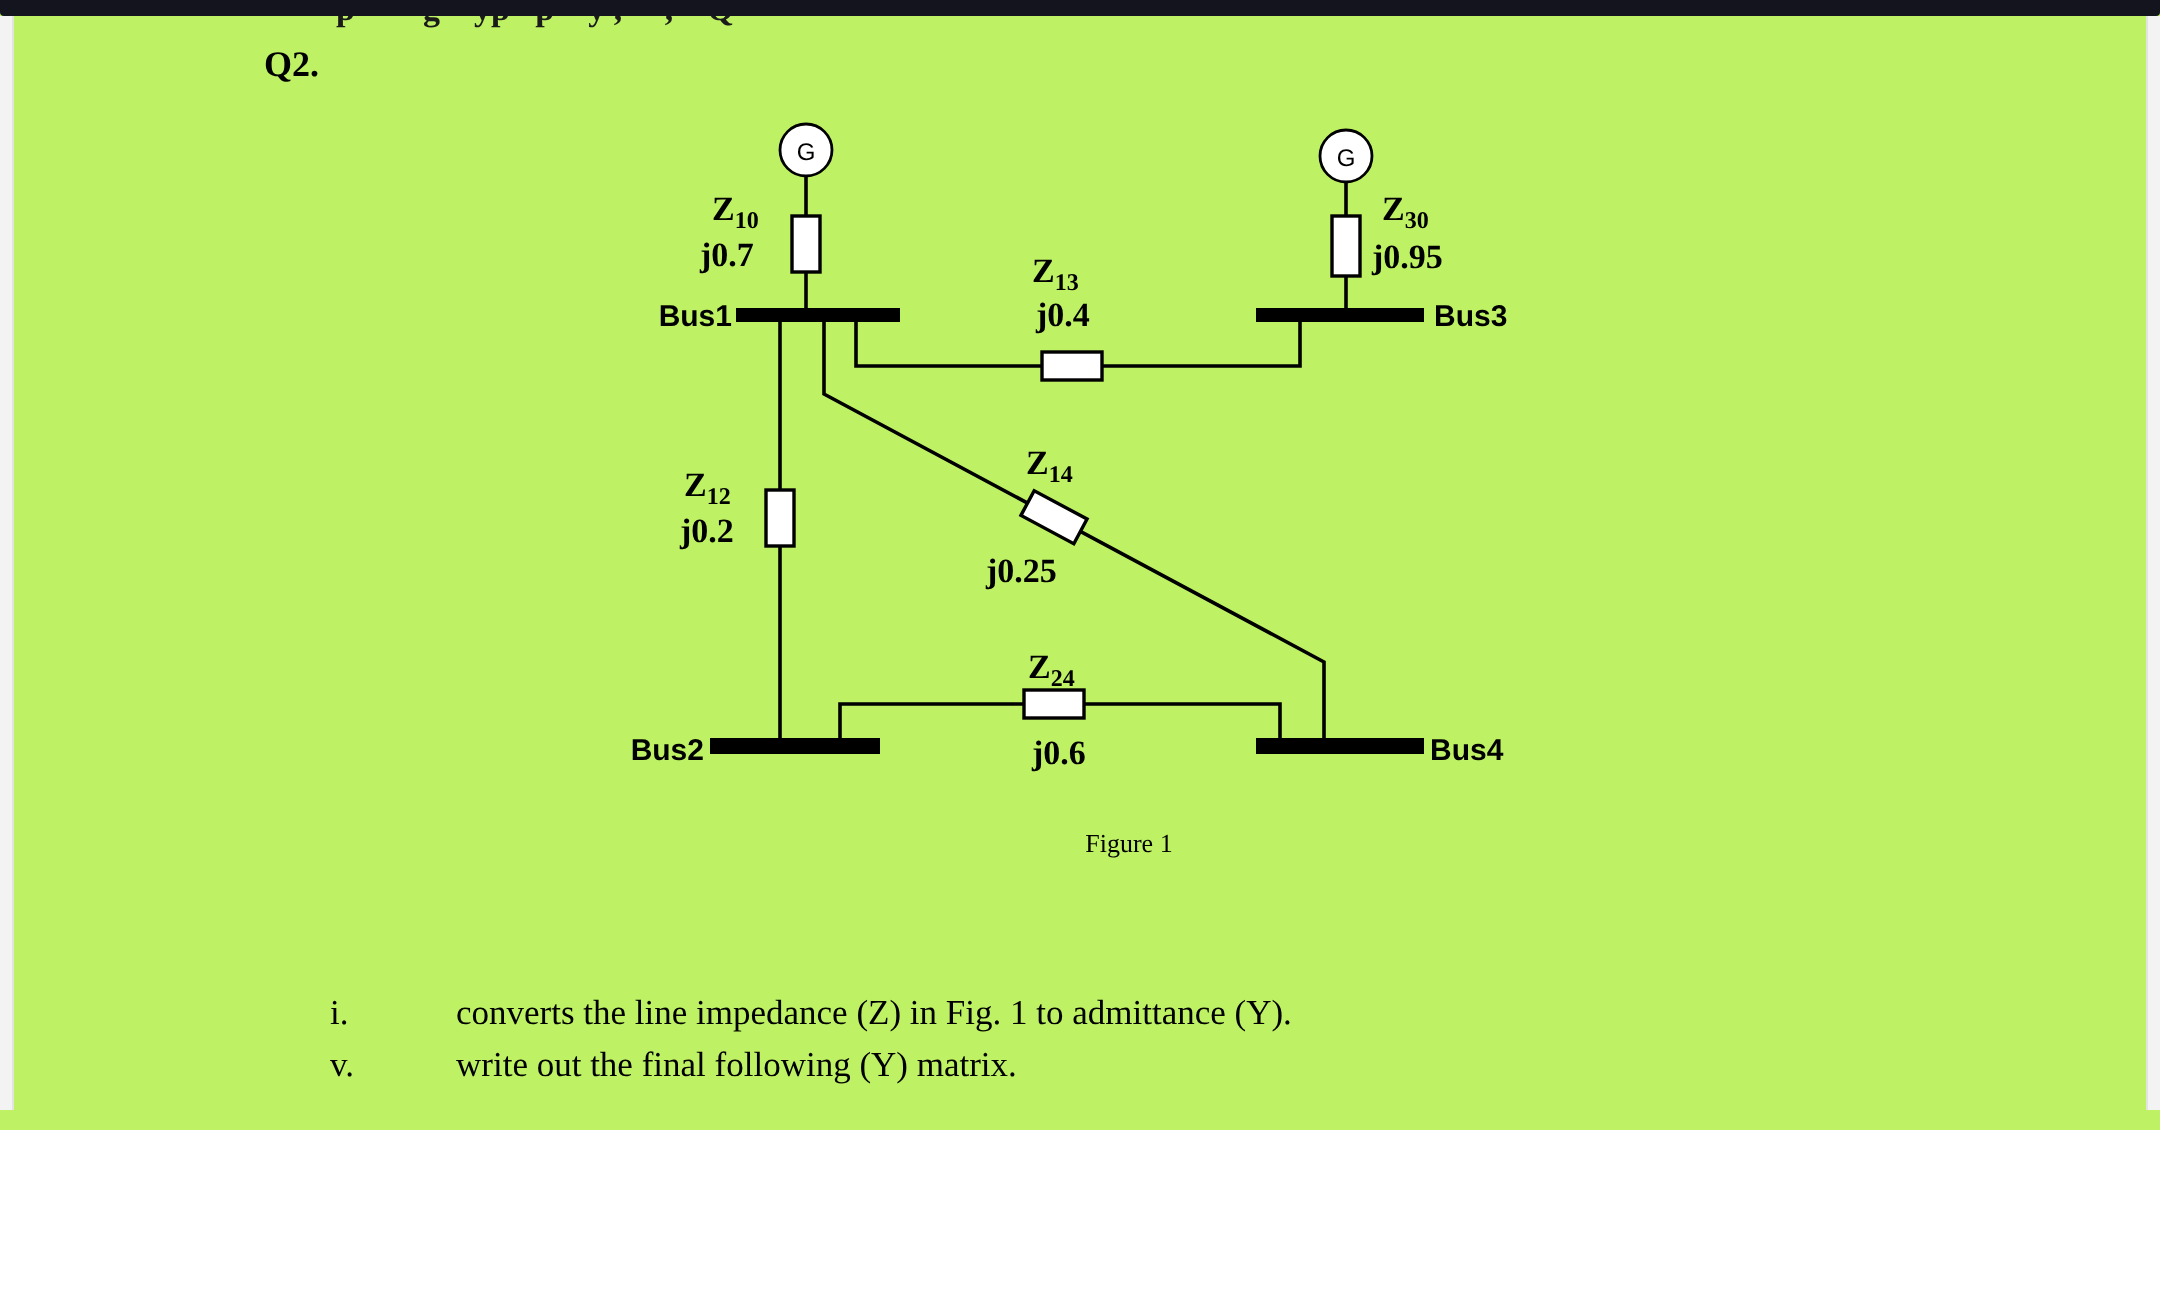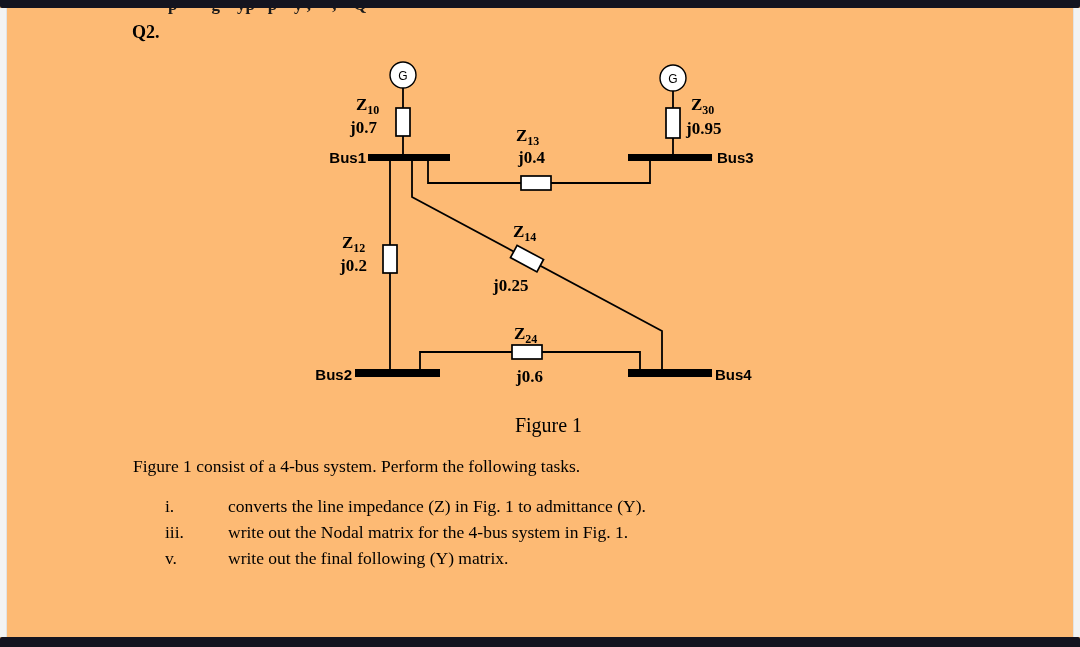"Q2." .screen { background: #fdba74 -> #bef264; height: 647px -> 565px }
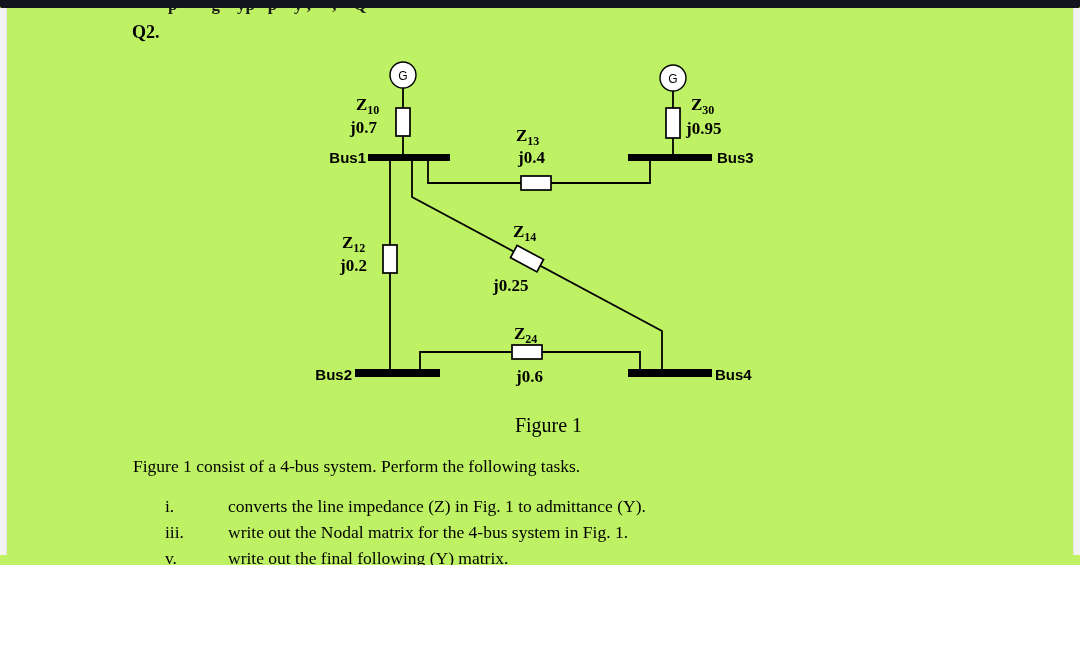"Figure 1" .fig-caption { font-size: 20px -> 13px; left: 476px -> 492px }
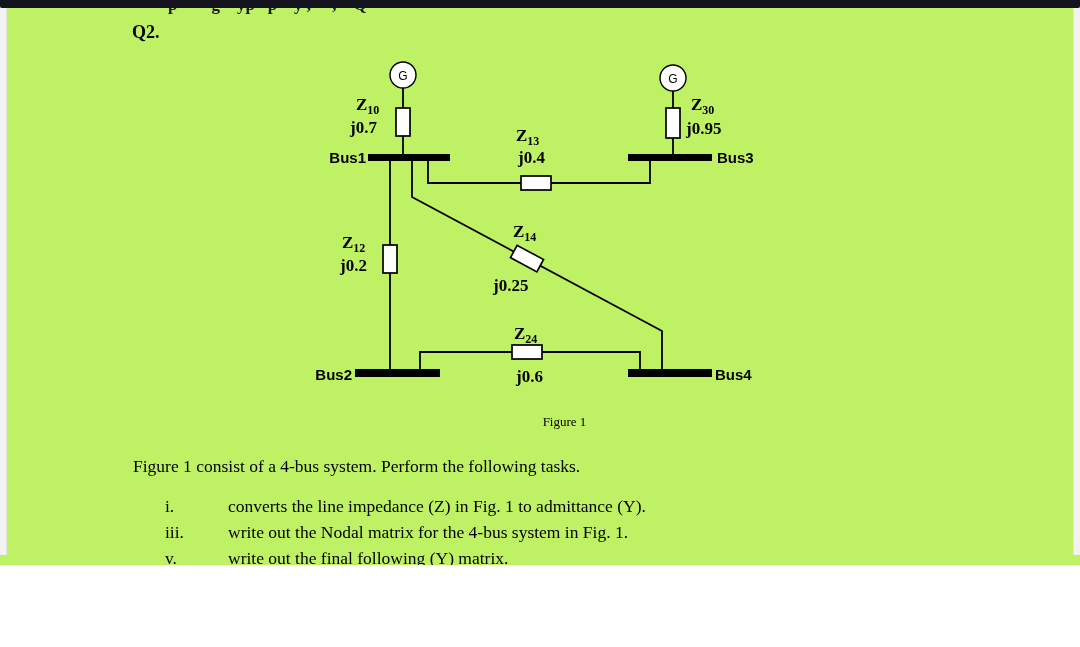"Figure 1 consist of a" div.intro { html: <div>Figure 1 consist of a 4-bus system. Perform the following tasks.</div> -> none }
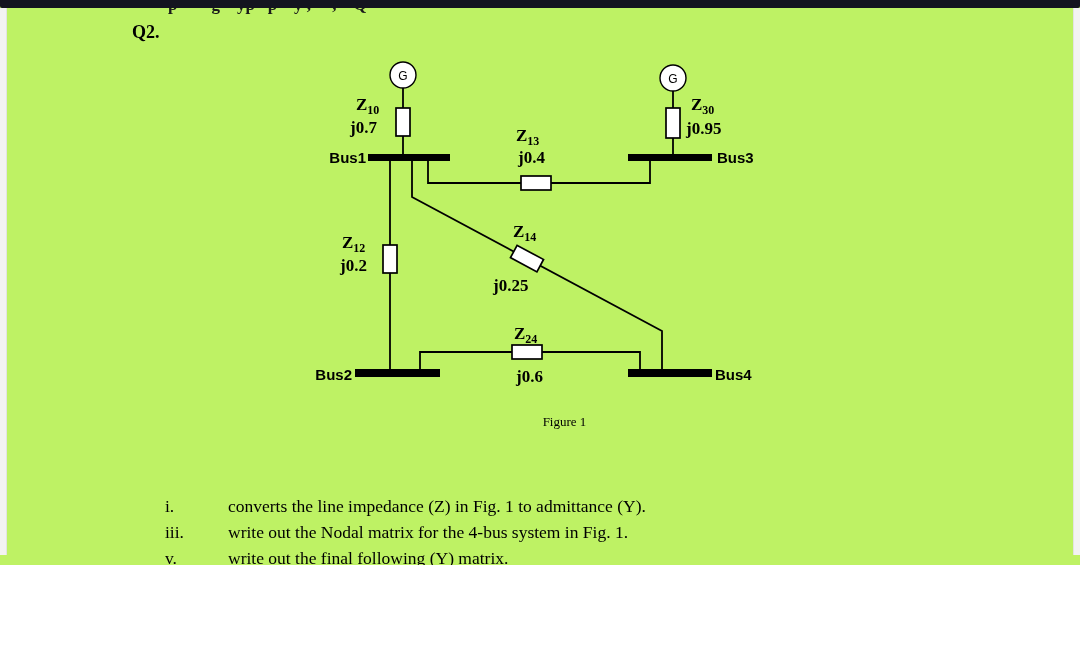"iii." div.task { html: <div> <span>iii.</span> <span>write out the Nodal matrix for the 4-bus system in Fig. 1.</span> </div> -> none }
